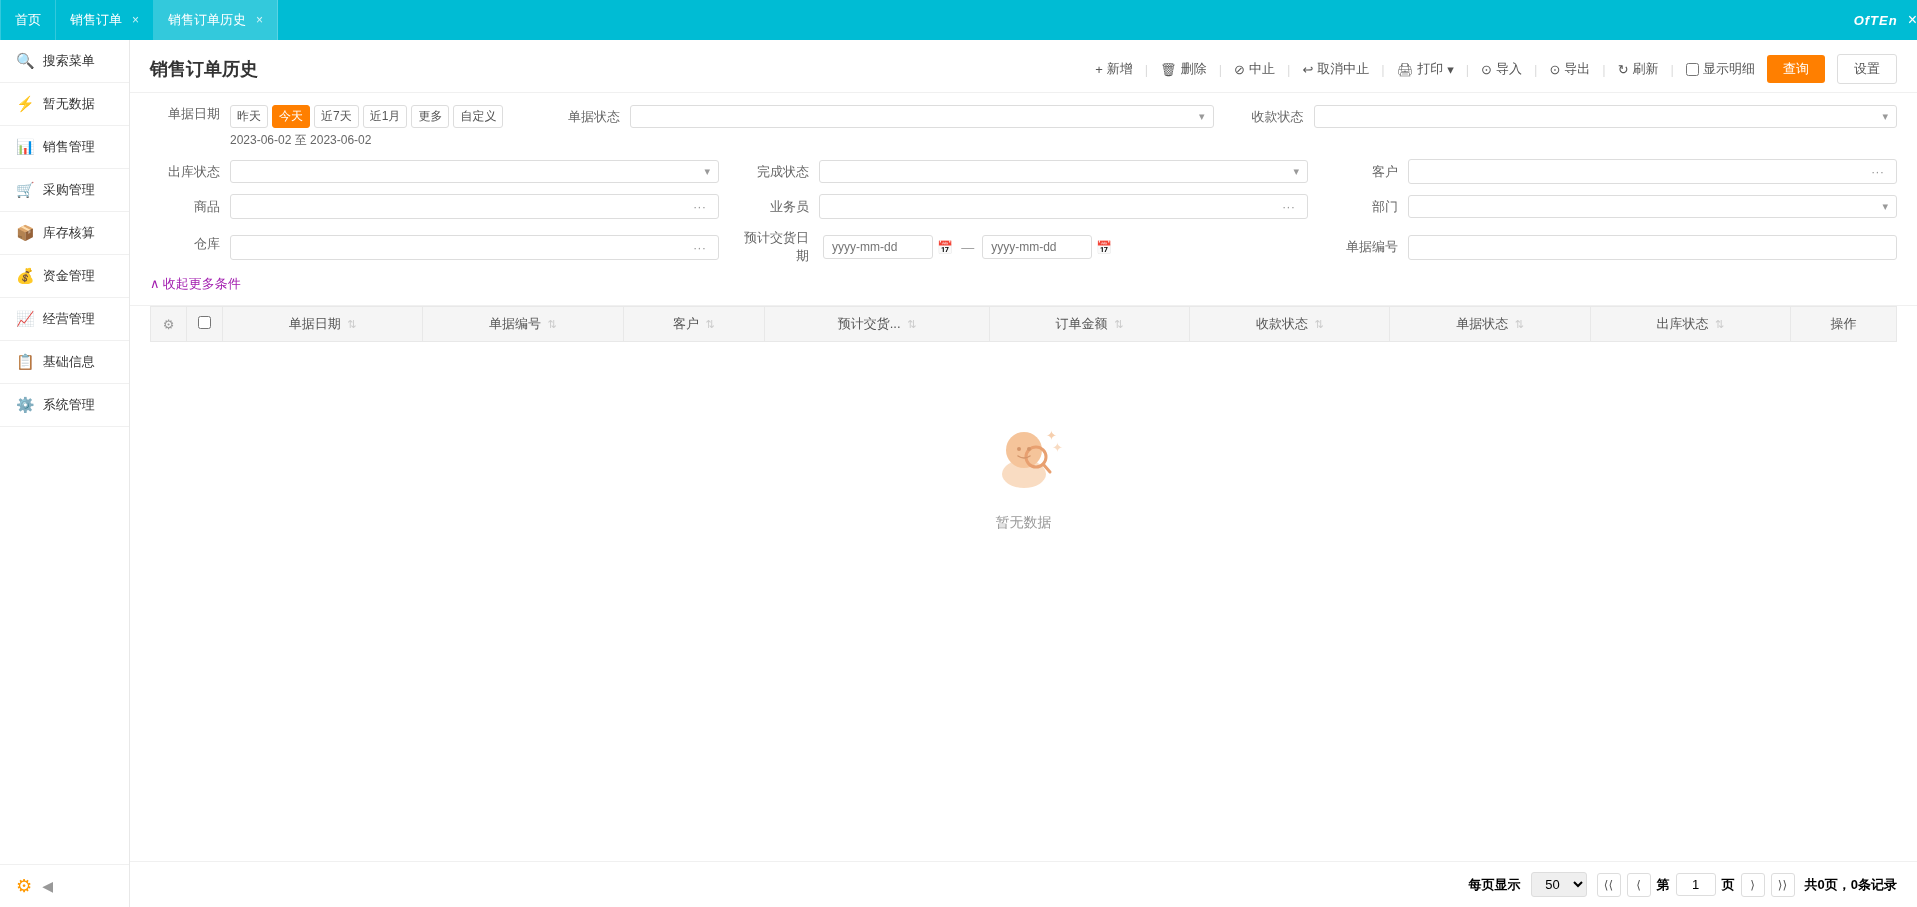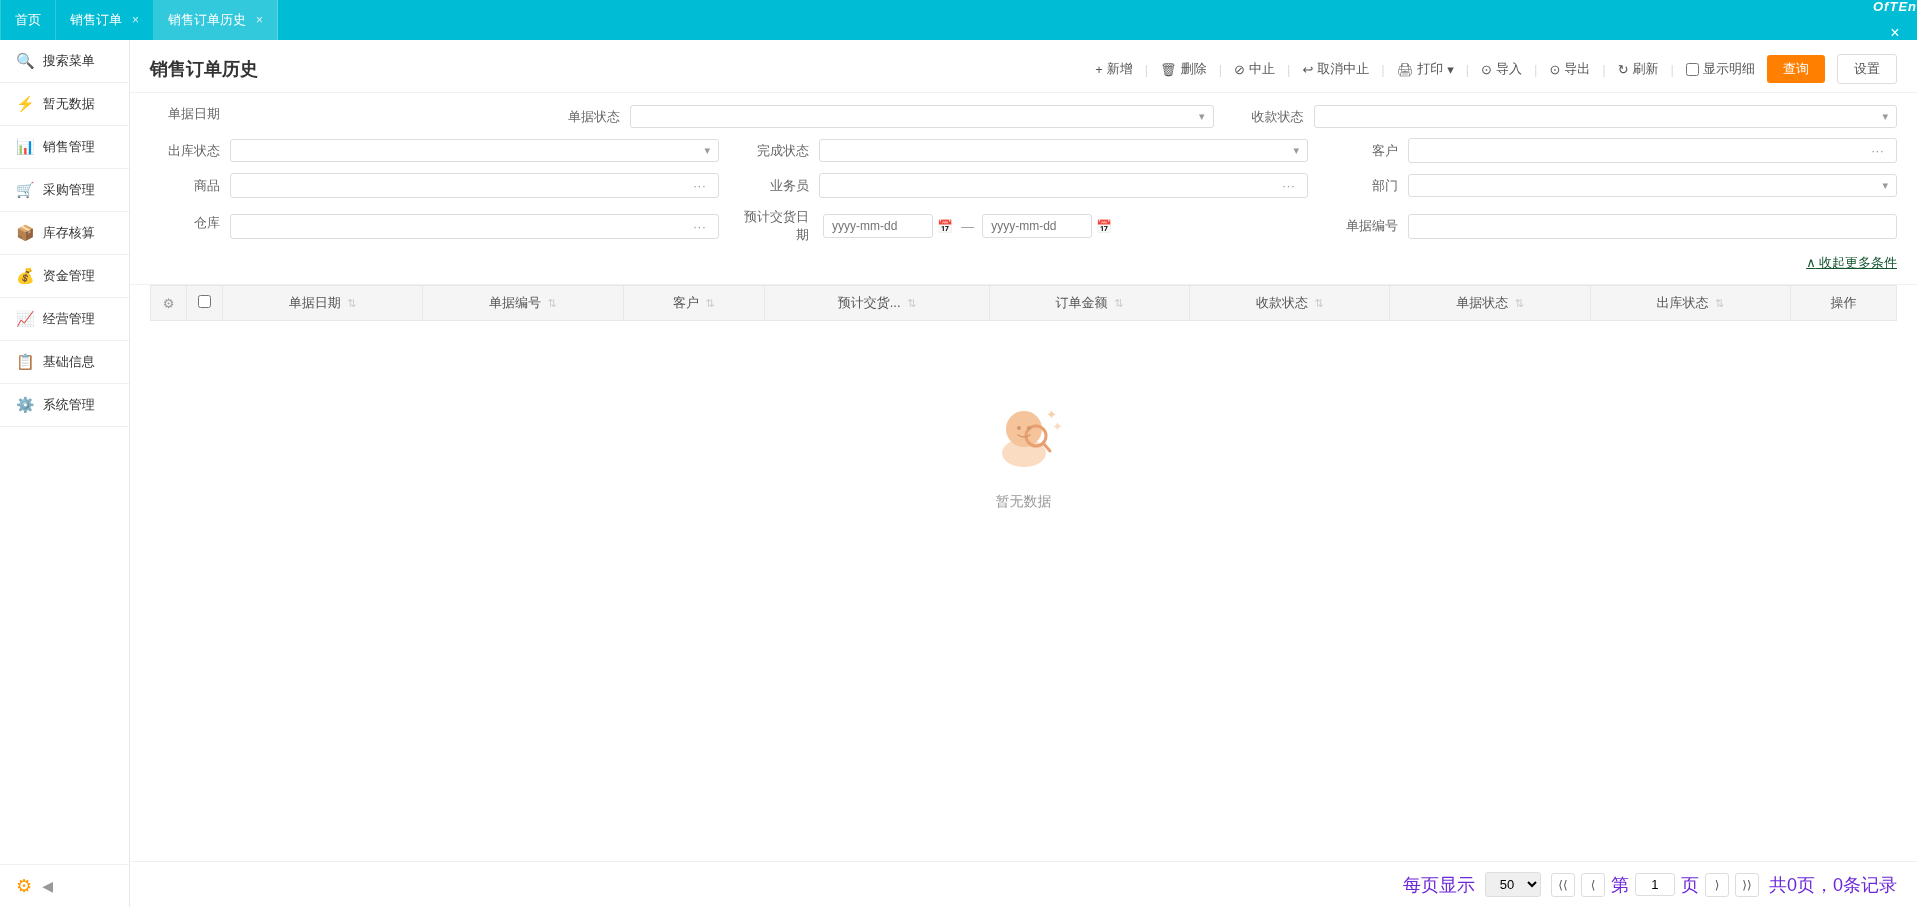"OfTEn" .top-bar-actions { flex-direction: column -> none }
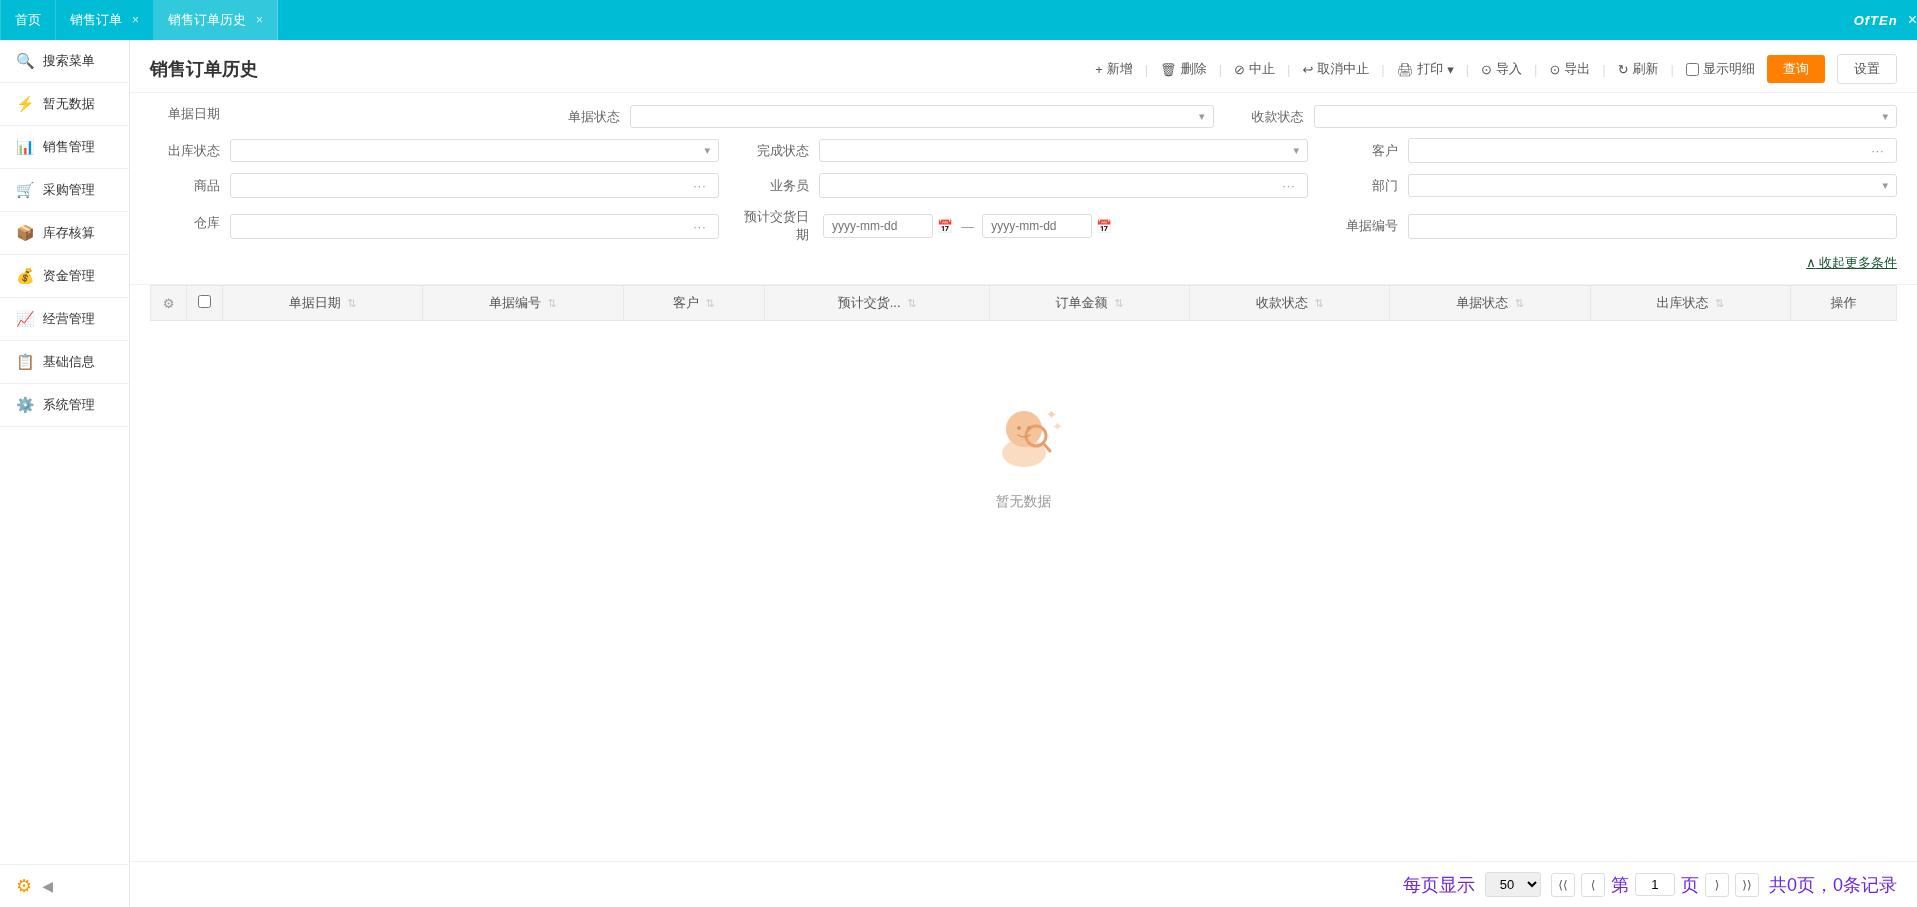"昨天" div { html: none -> <div> <div> <span>昨天</span> <span>今天</span> <span>近7天</span> <span>近1月</span> <span>更多</span> <span>自定义</span> </div> <span>2023-06-02 至 2023-06-02</span> </div> }
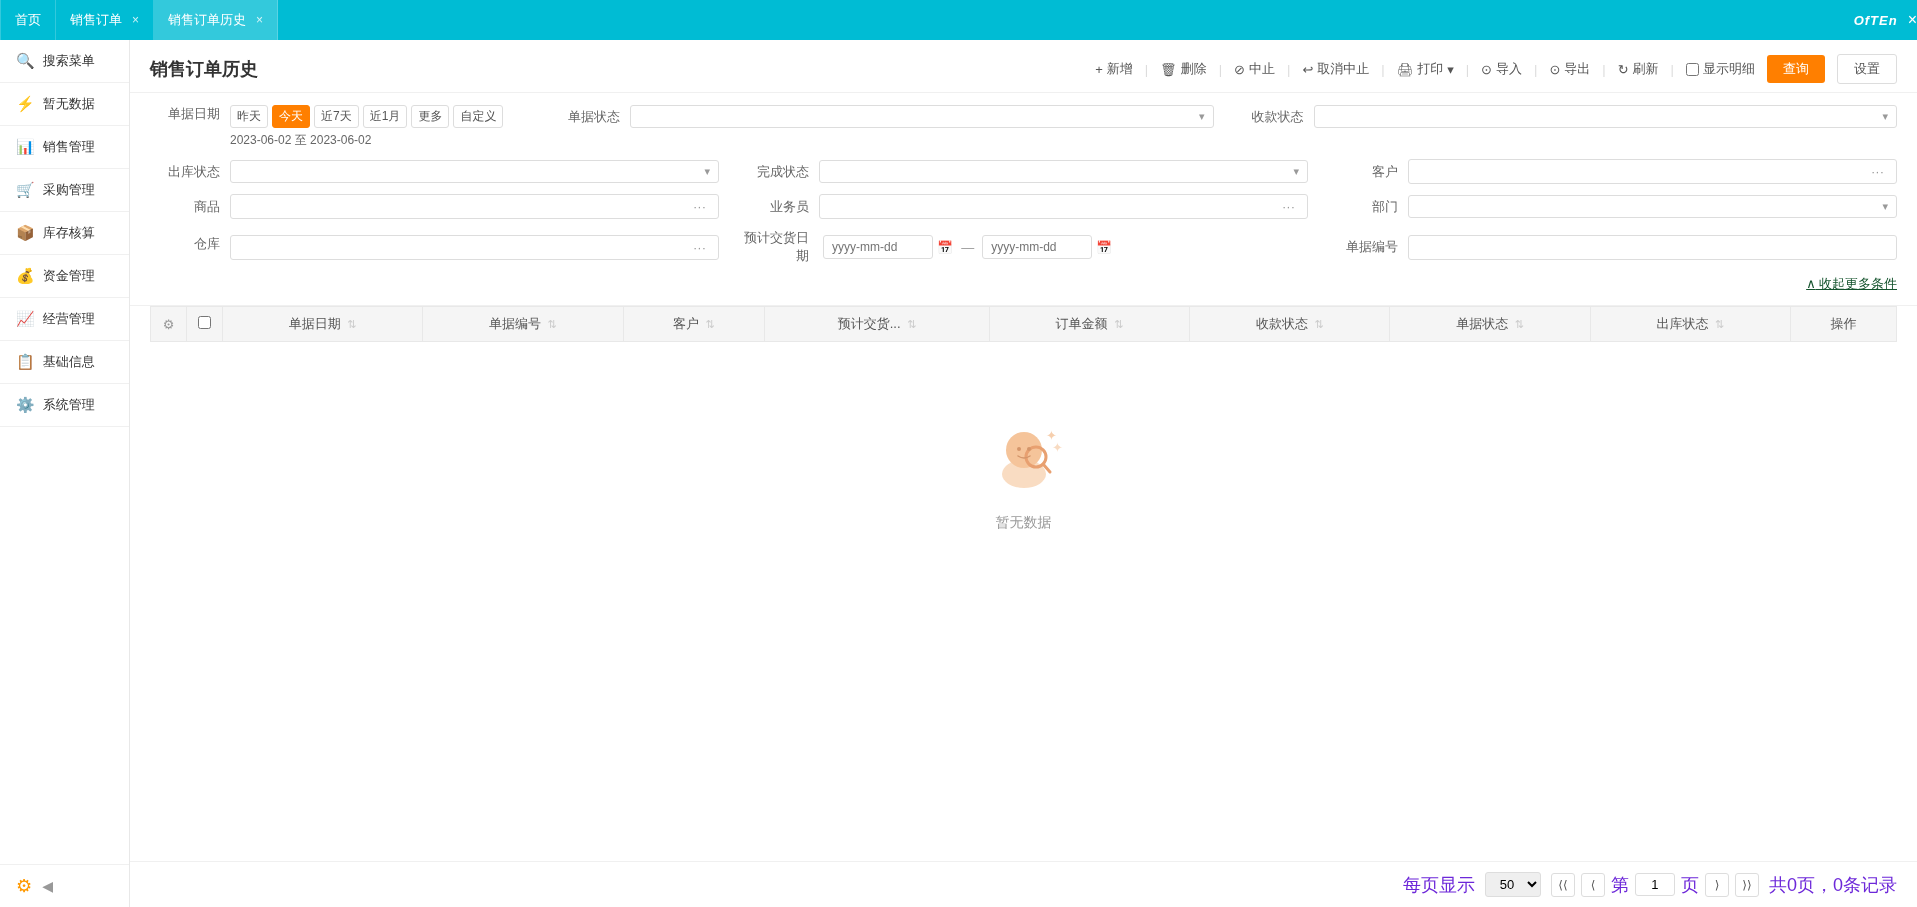"∧ 收起更多条件" .collapse-row { color: #14532d -> #a21caf; text-align: right -> left; text-decoration: underline -> none }
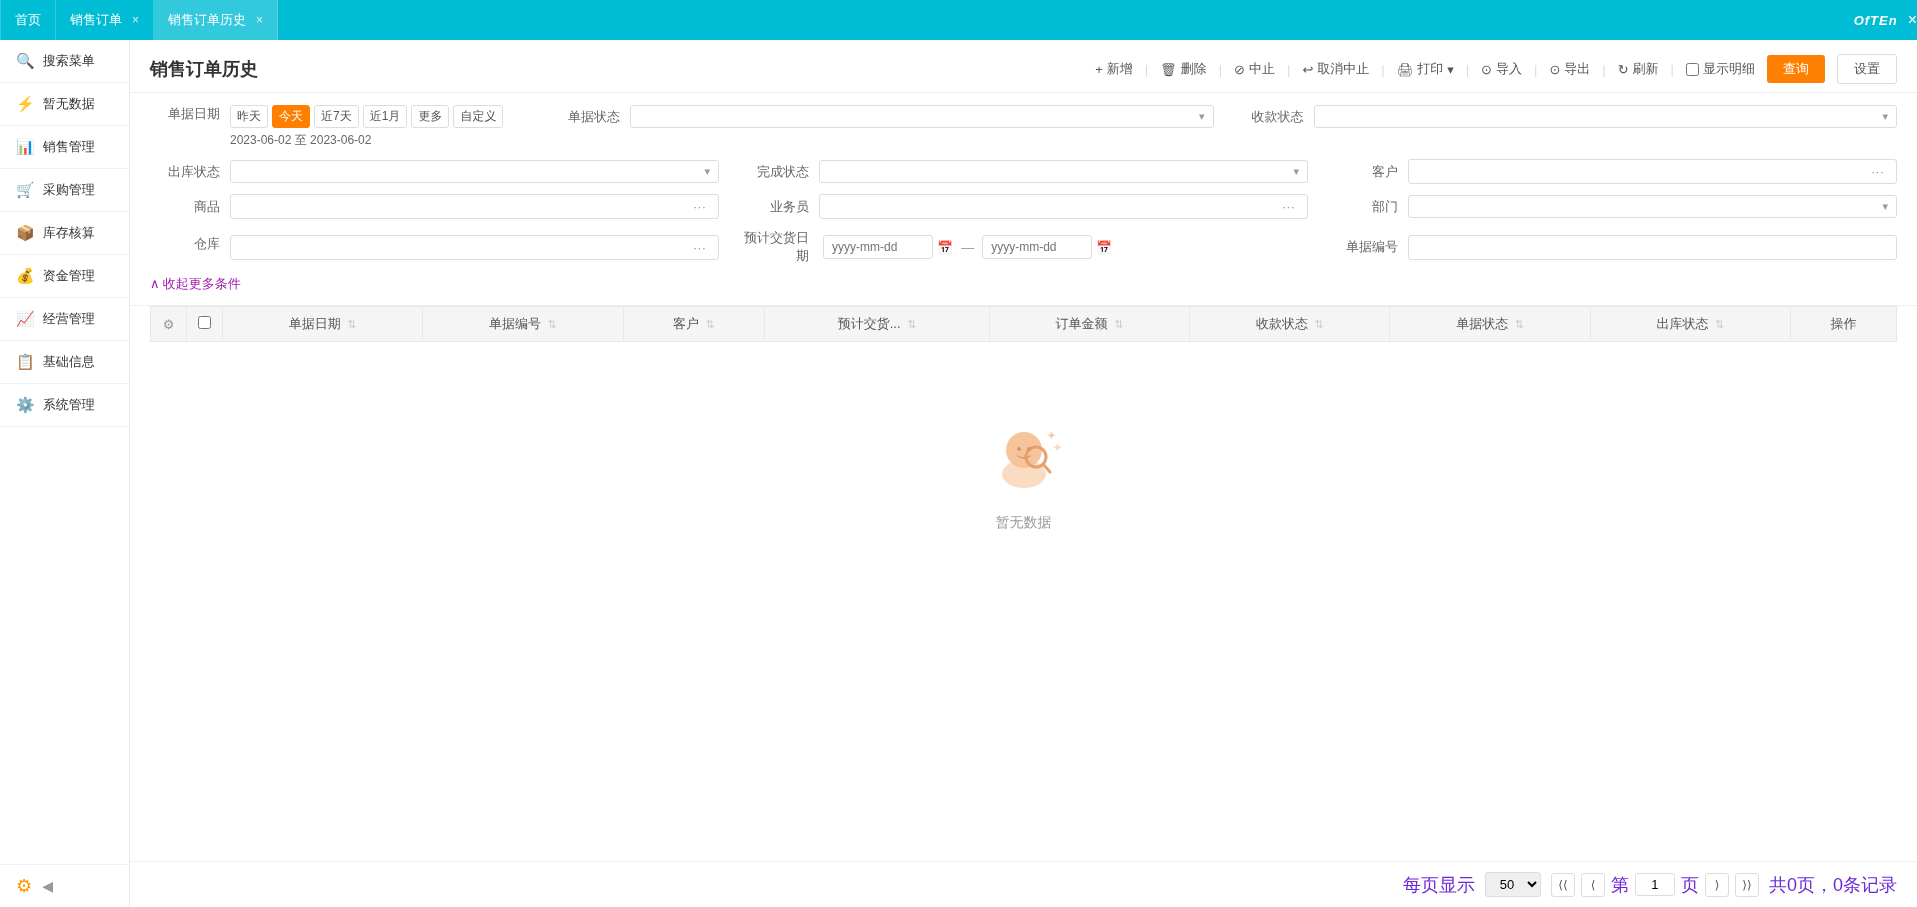"每页显示" .footer-text { color: #6d28d9 -> #000000; font-size: 18px -> 13px; font-weight: none -> bold }
